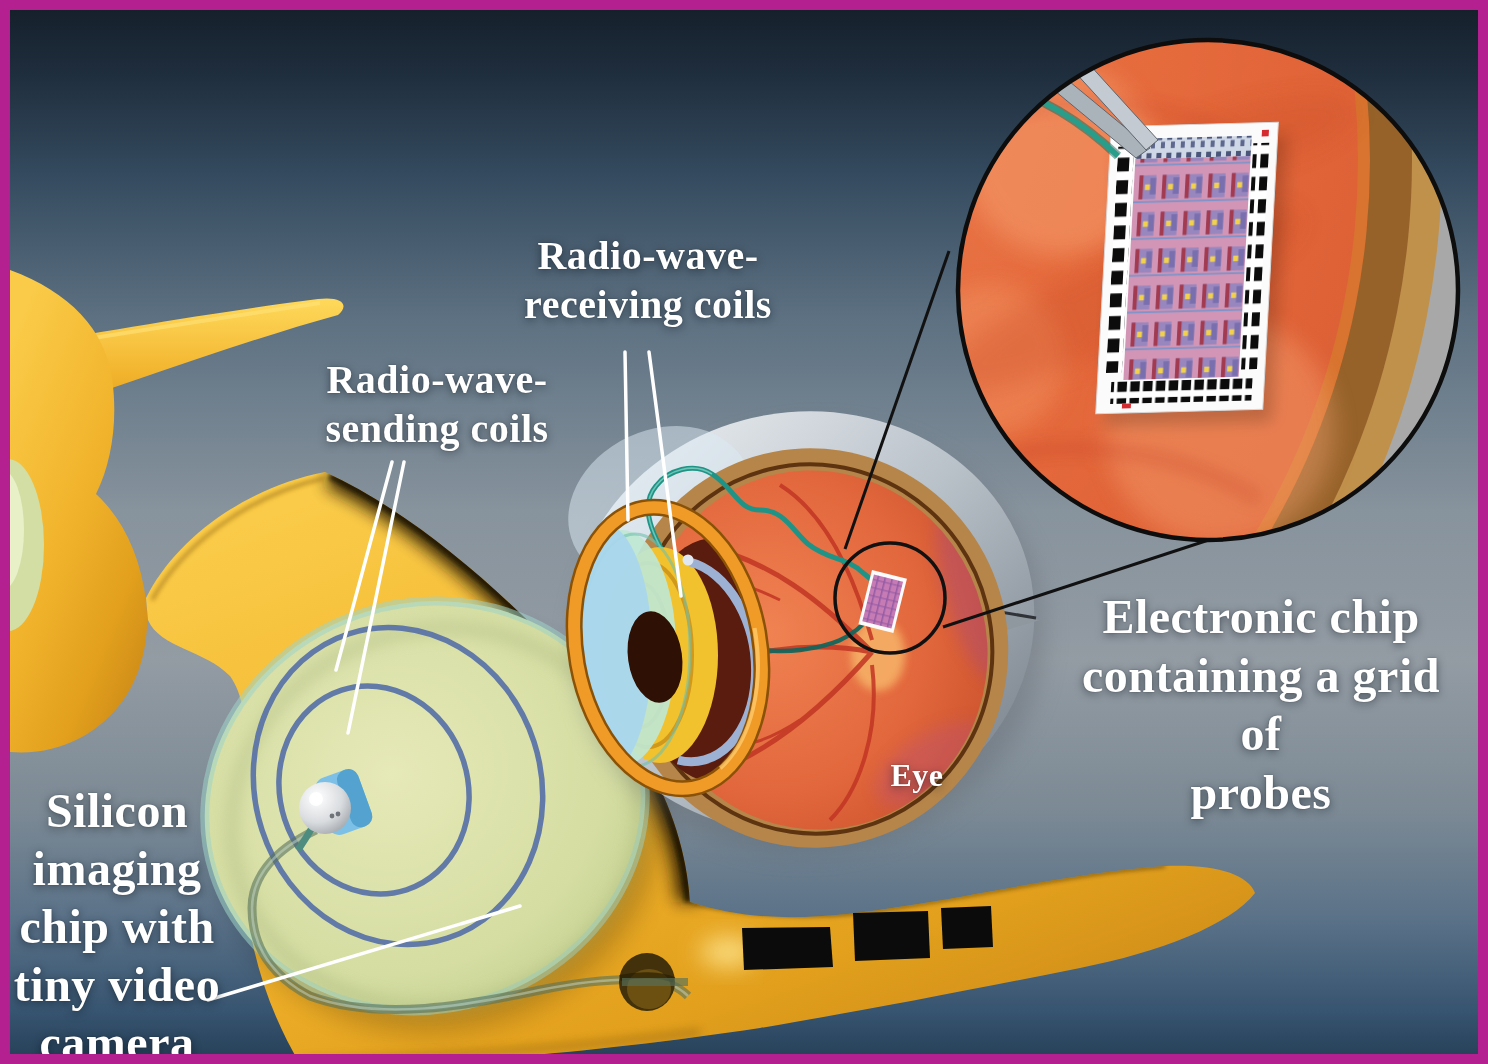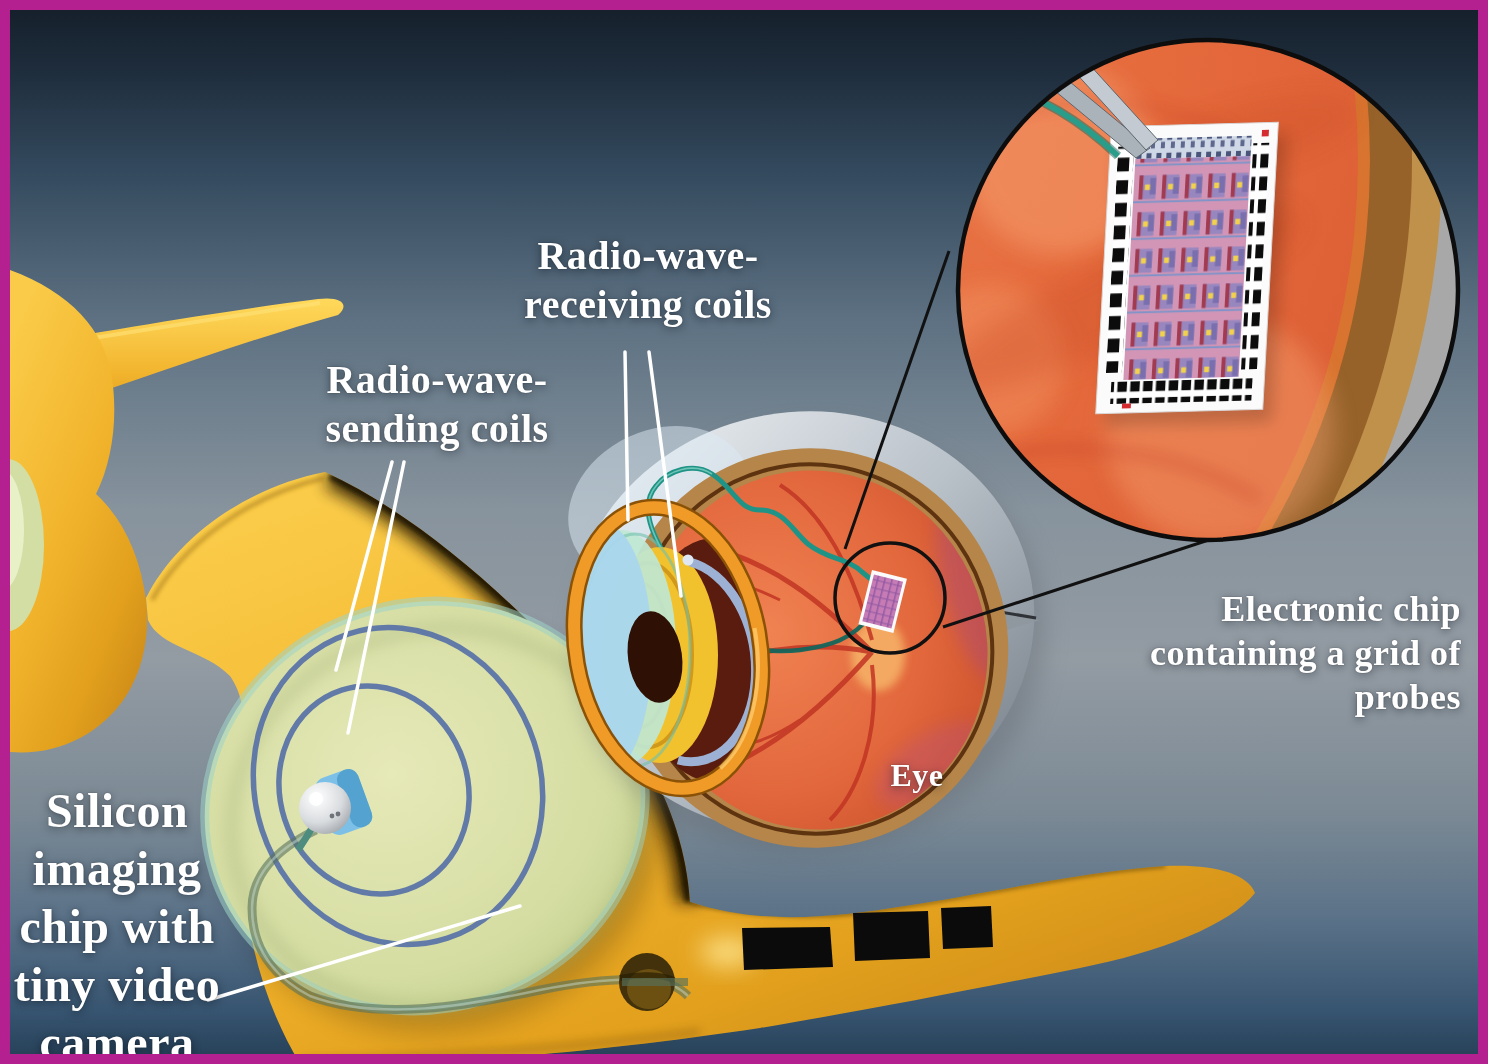"Electronic chip" .lbl-chip { font-size: 36px -> 48px; text-align: right -> none }
